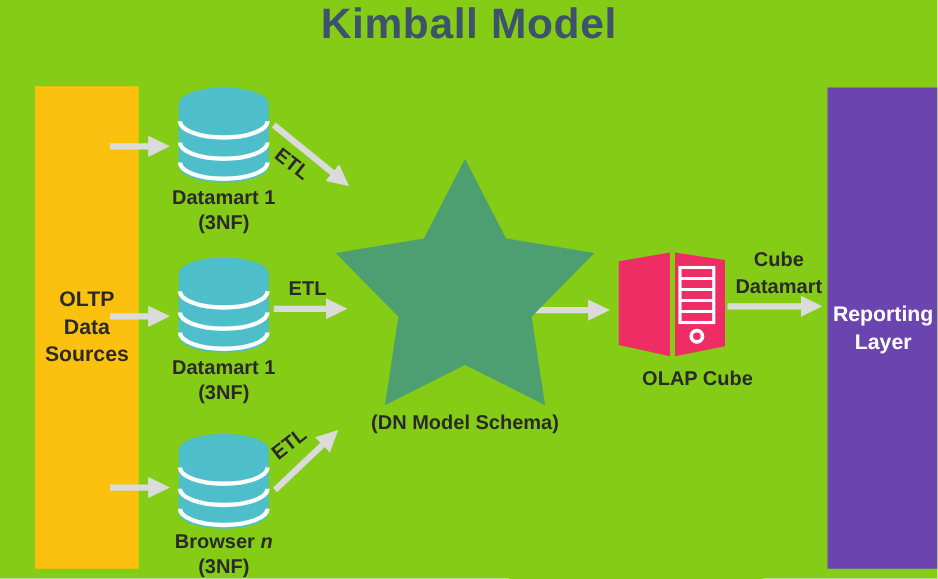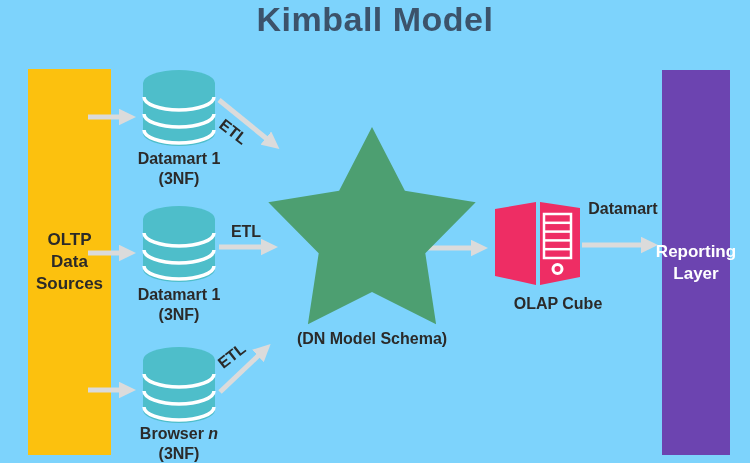"Kimball Model" .canvas { background: #7dd3fc -> #84cc16 }
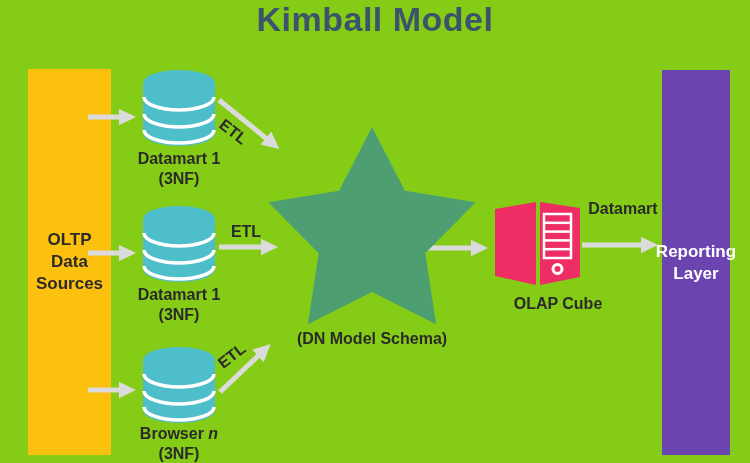"Cube" div { html: none -> <div>Cube</div> }
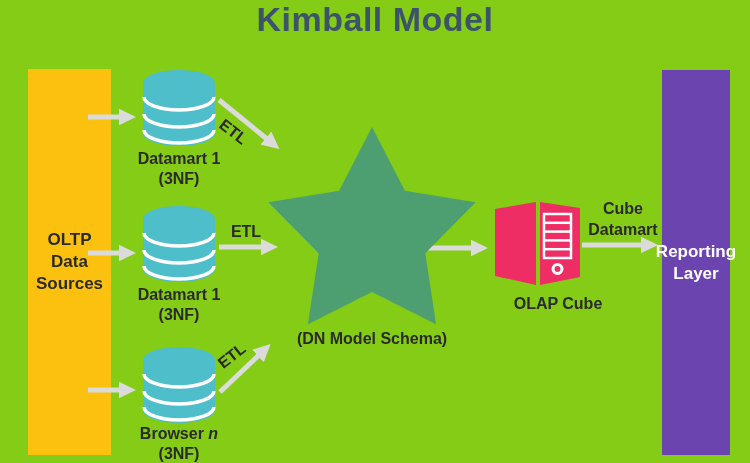"Reporting Layer" .reporting-box { width: 68px -> 89px }
